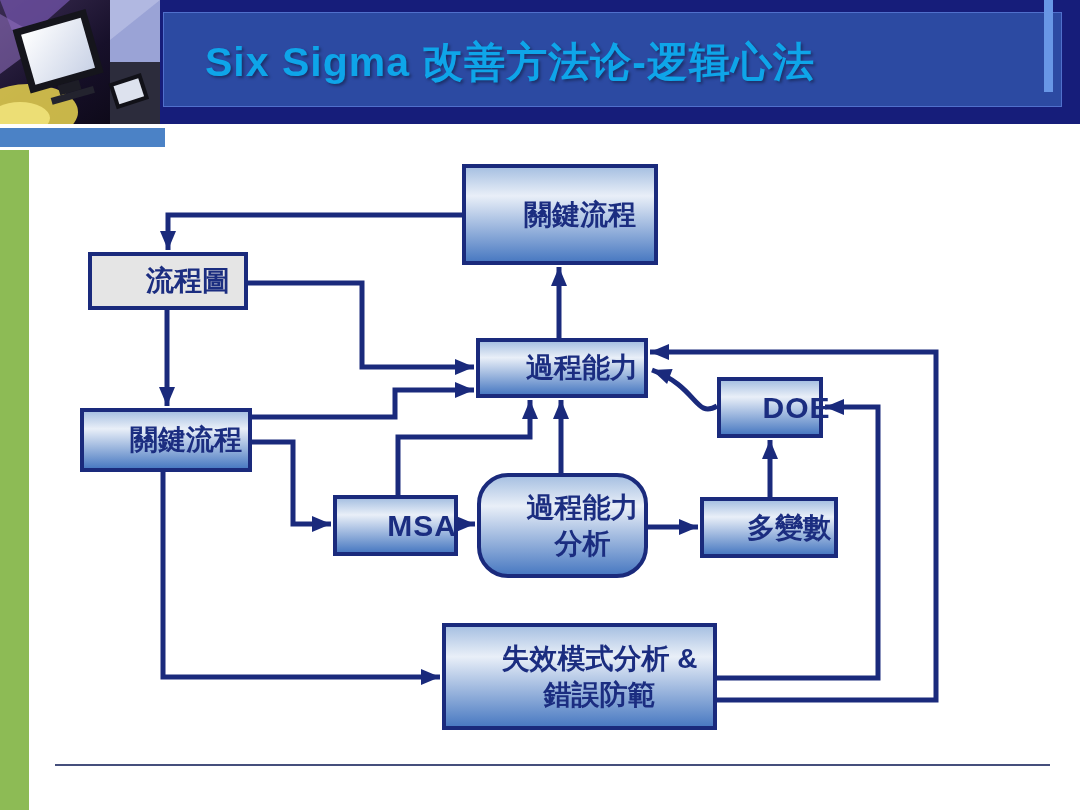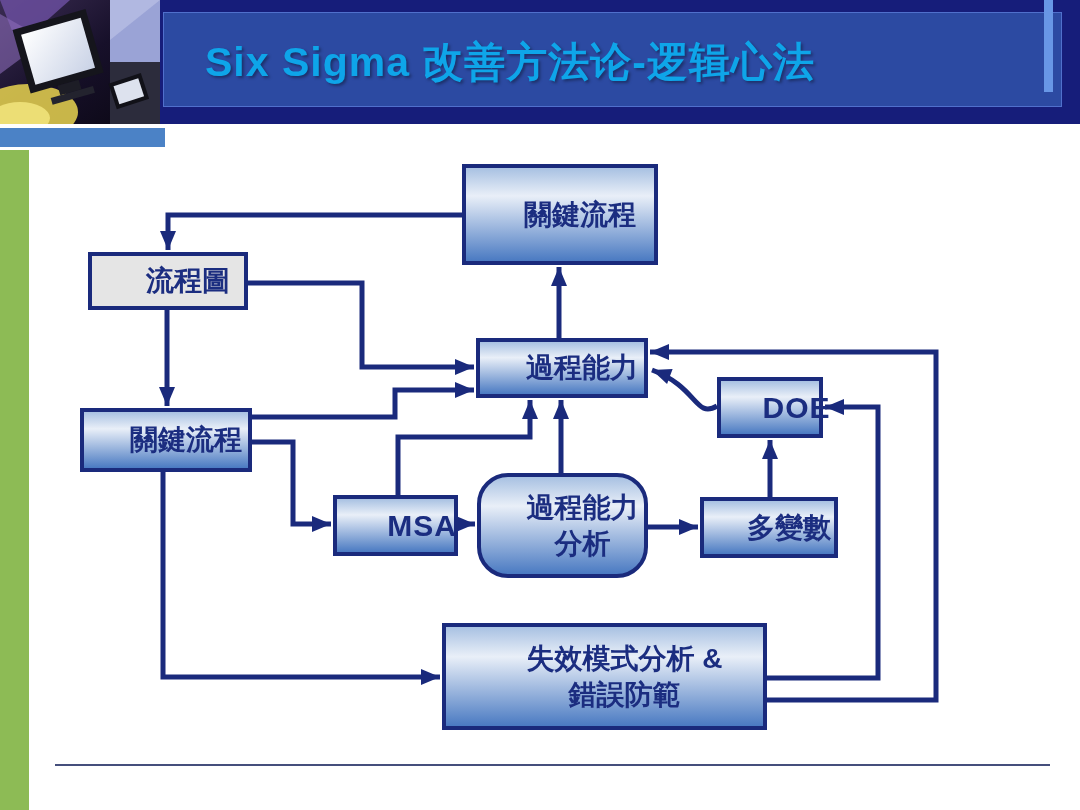"失效模式分析 &" #n-fmea { width: 325px -> 275px }
